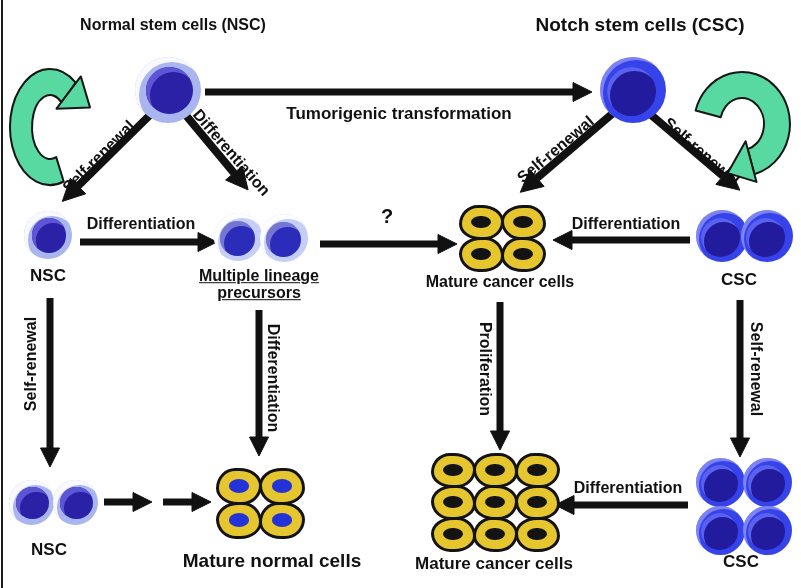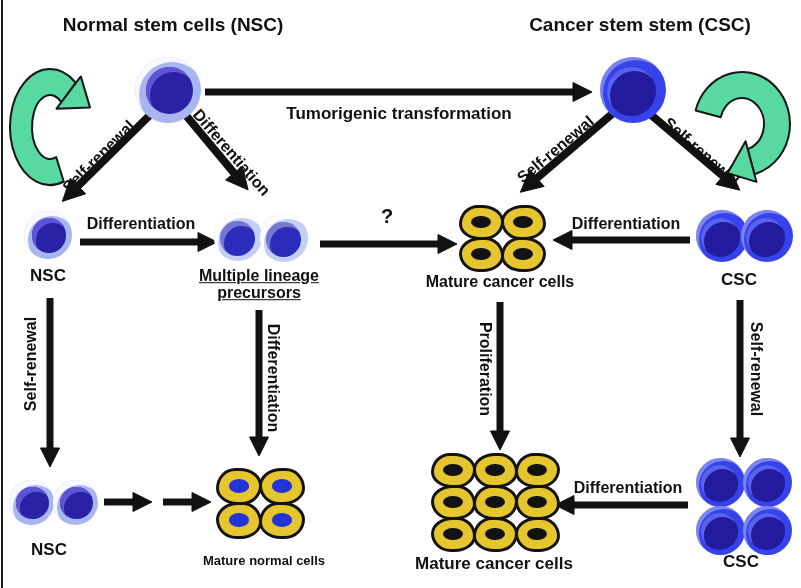"Normal stem cells (NSC)" div.lbl { font-size: 19px -> 16px }
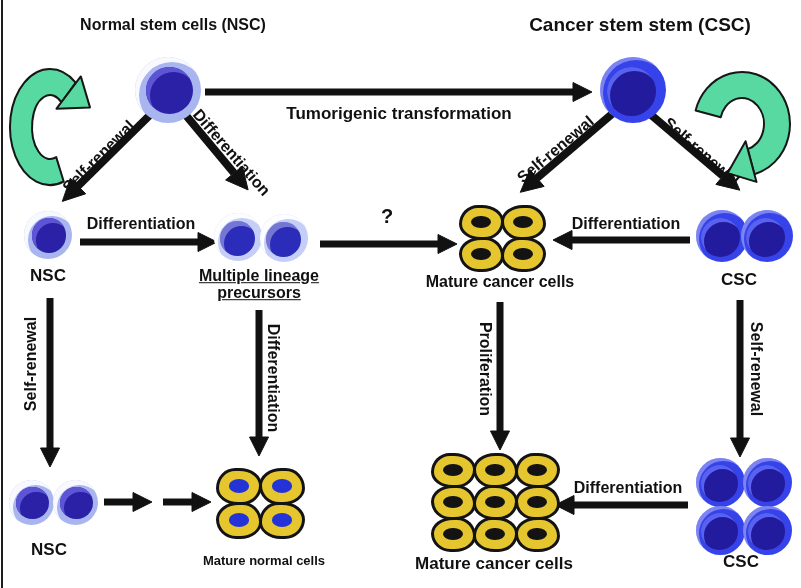"Cancer stem stem (CSC)" div.lbl { text: Cancer stem stem -> Notch stem cells }
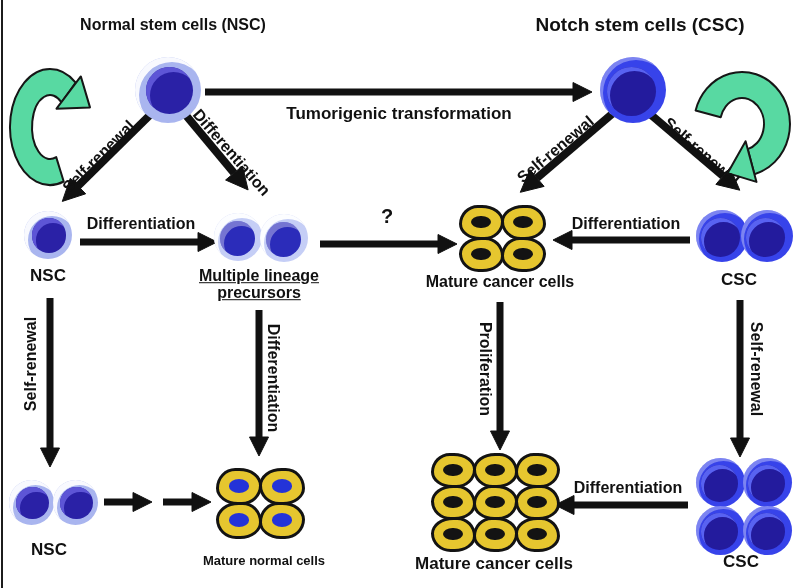"Mature normal cells" div.lbl { font-size: 13px -> 19px; left: 264px -> 272px }
